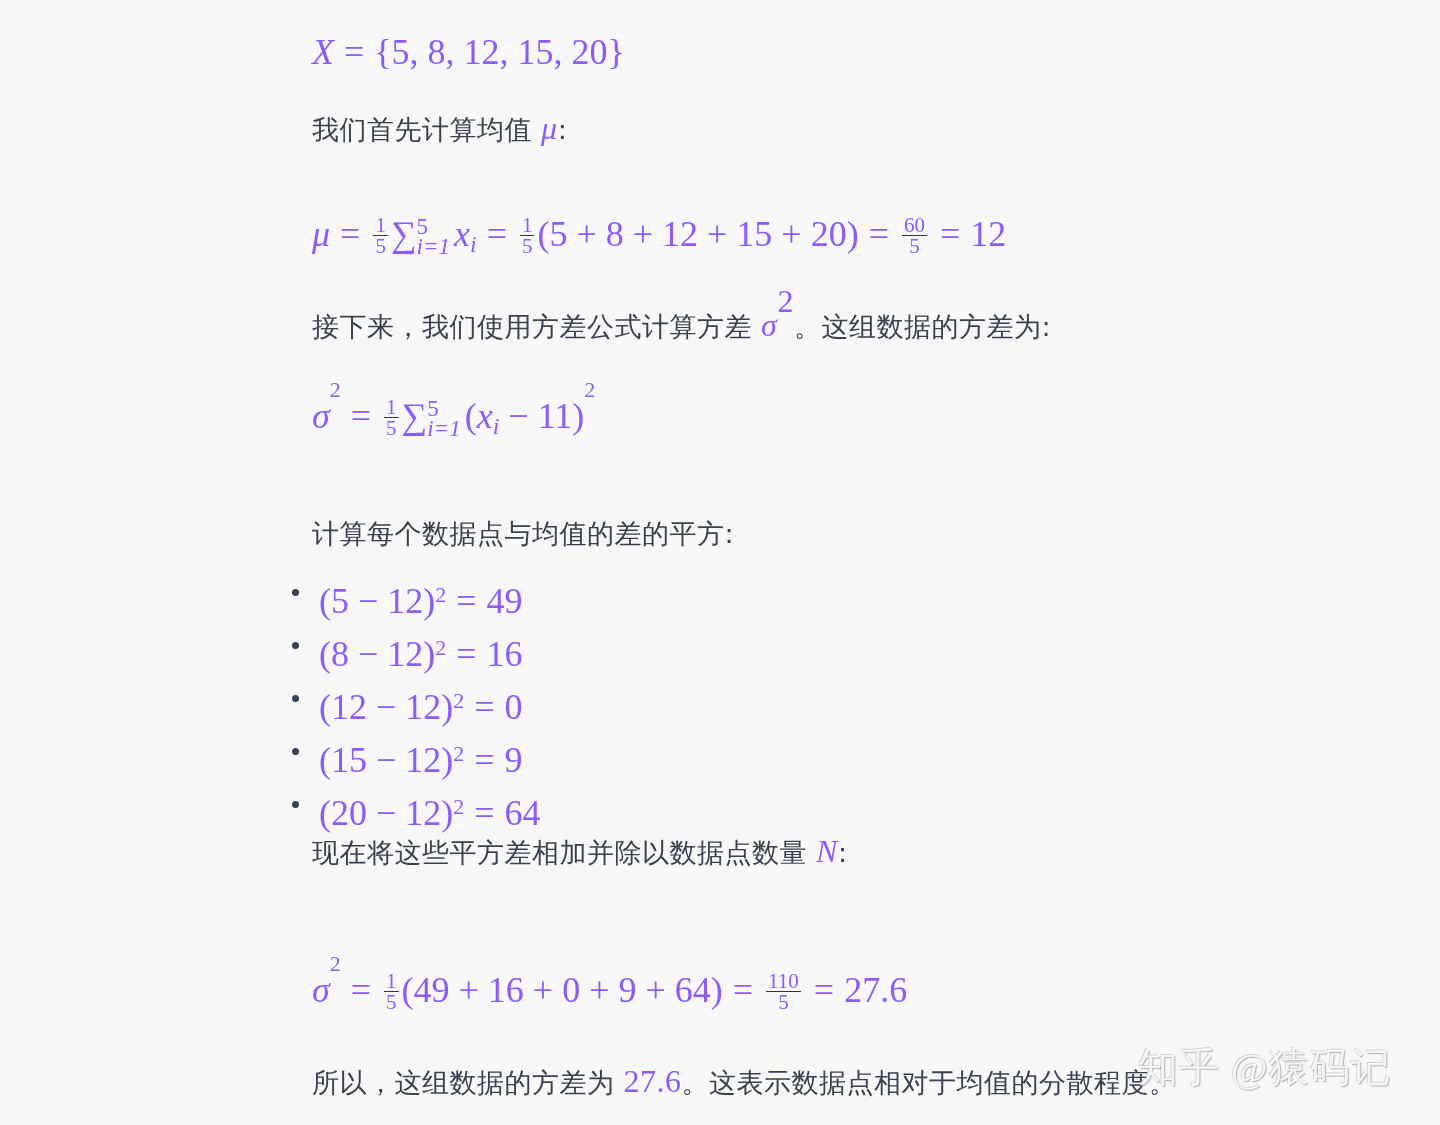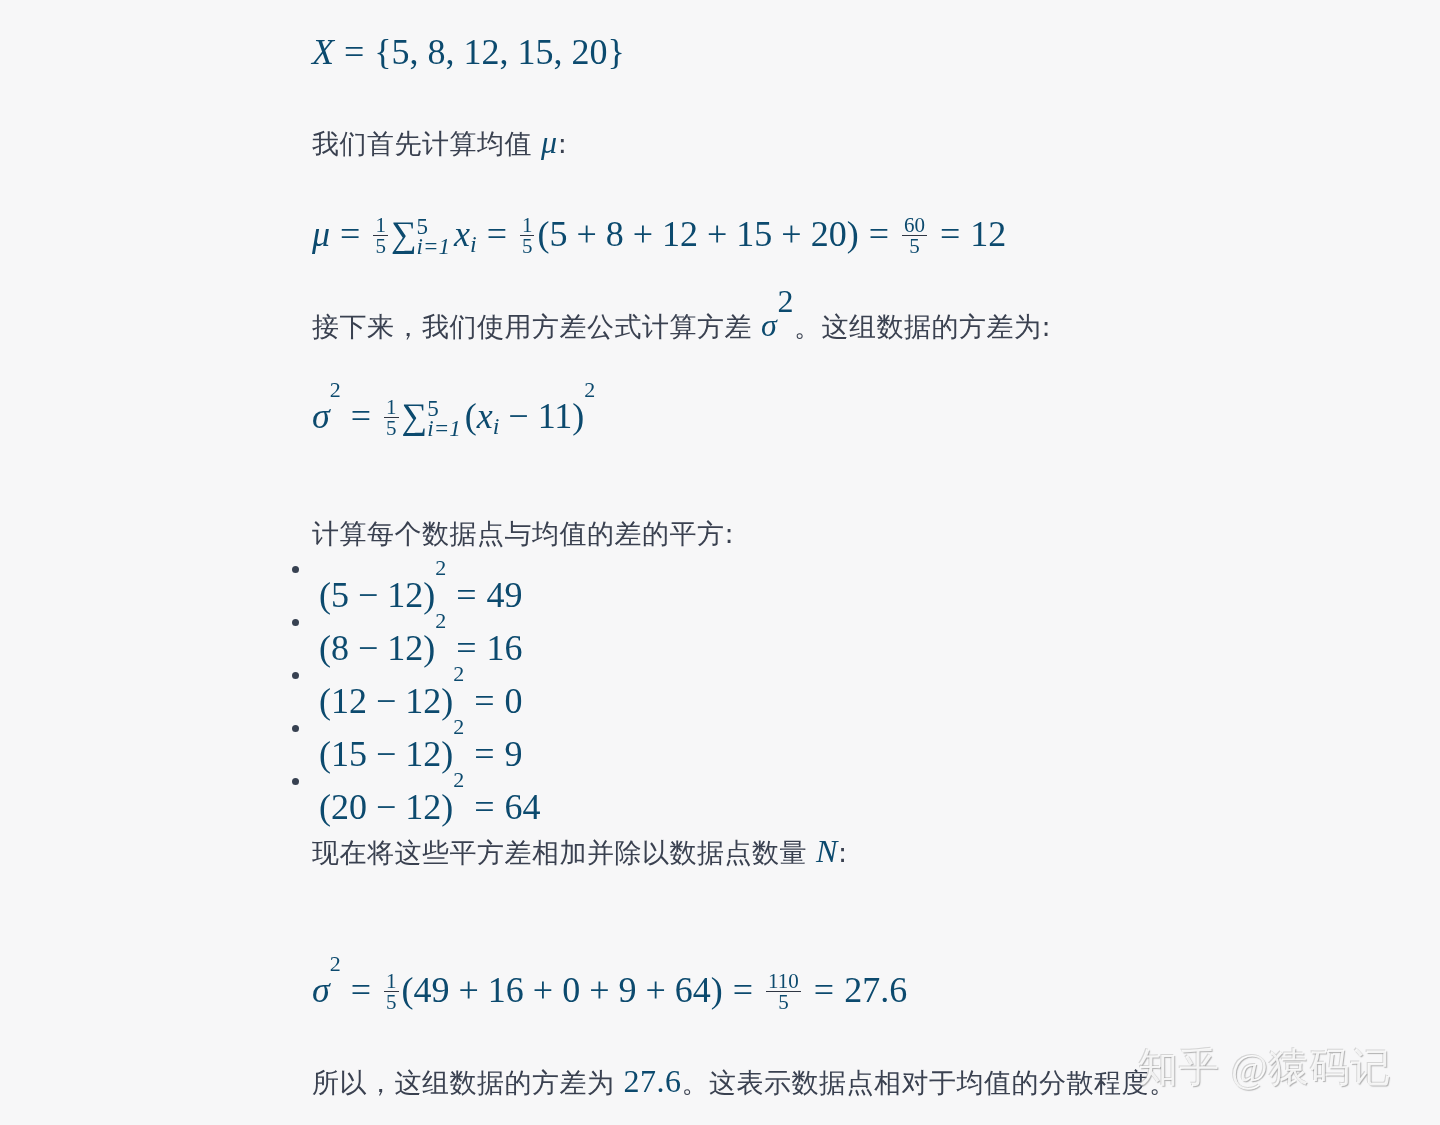"X = {5, 8, 12," .math { color: #0c4a6e -> #8b5cf6 }
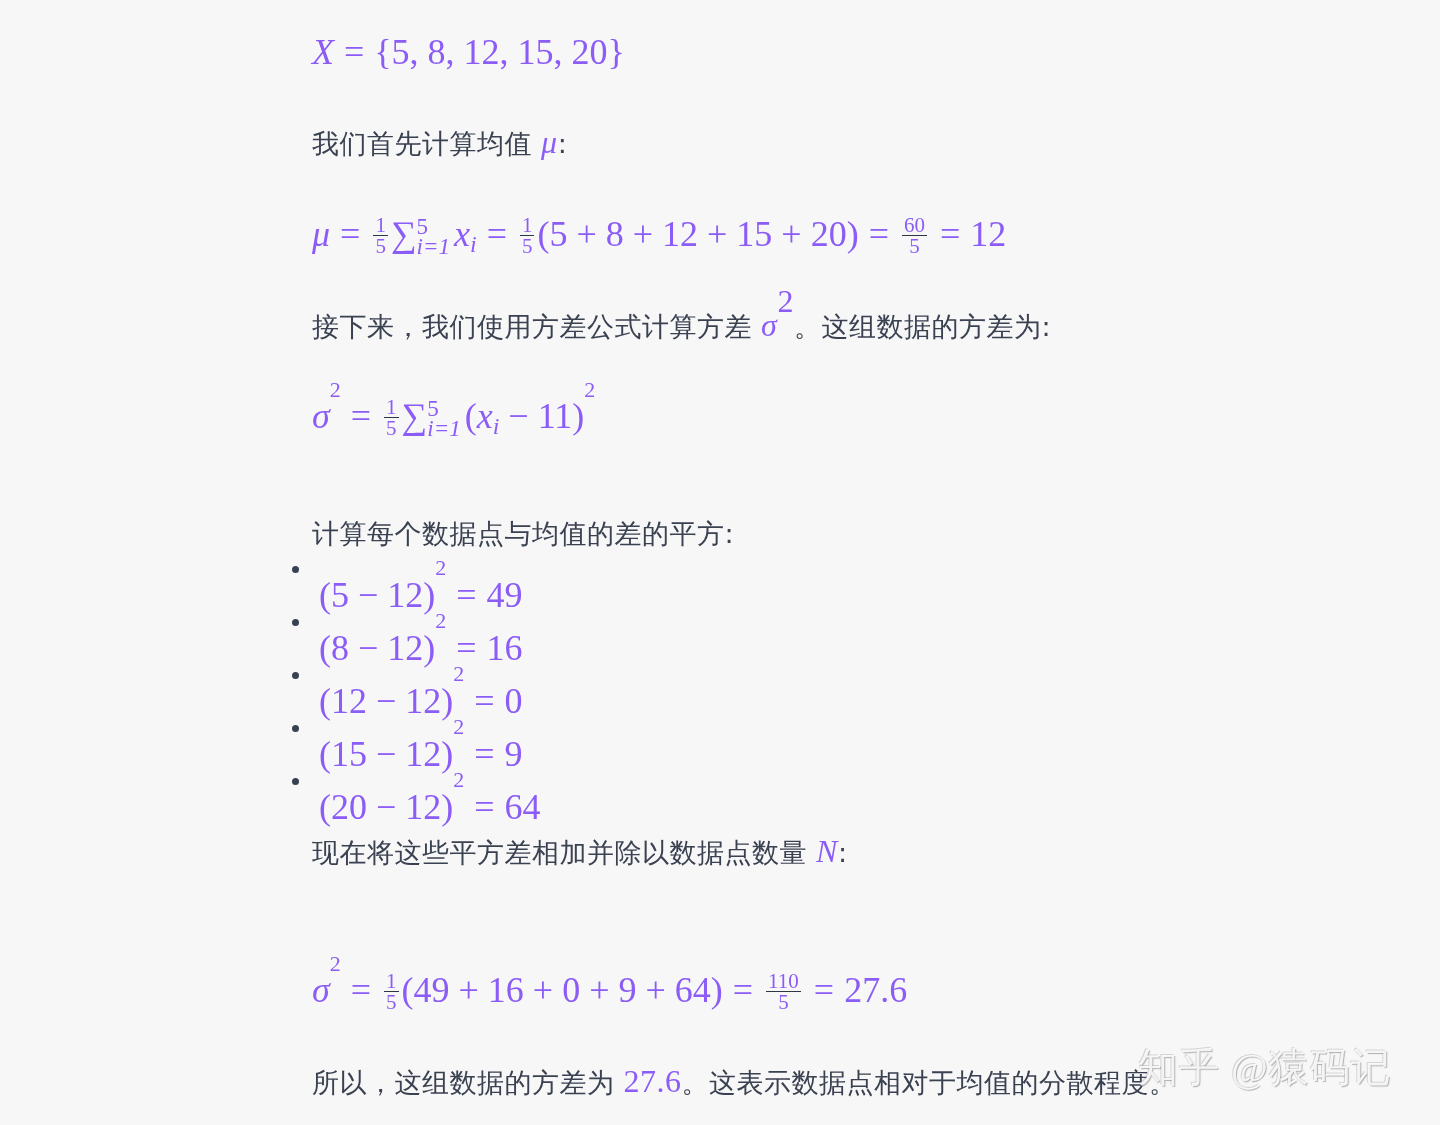"我们首先计算均值 μ:" div.para { top: 124px -> 110px }
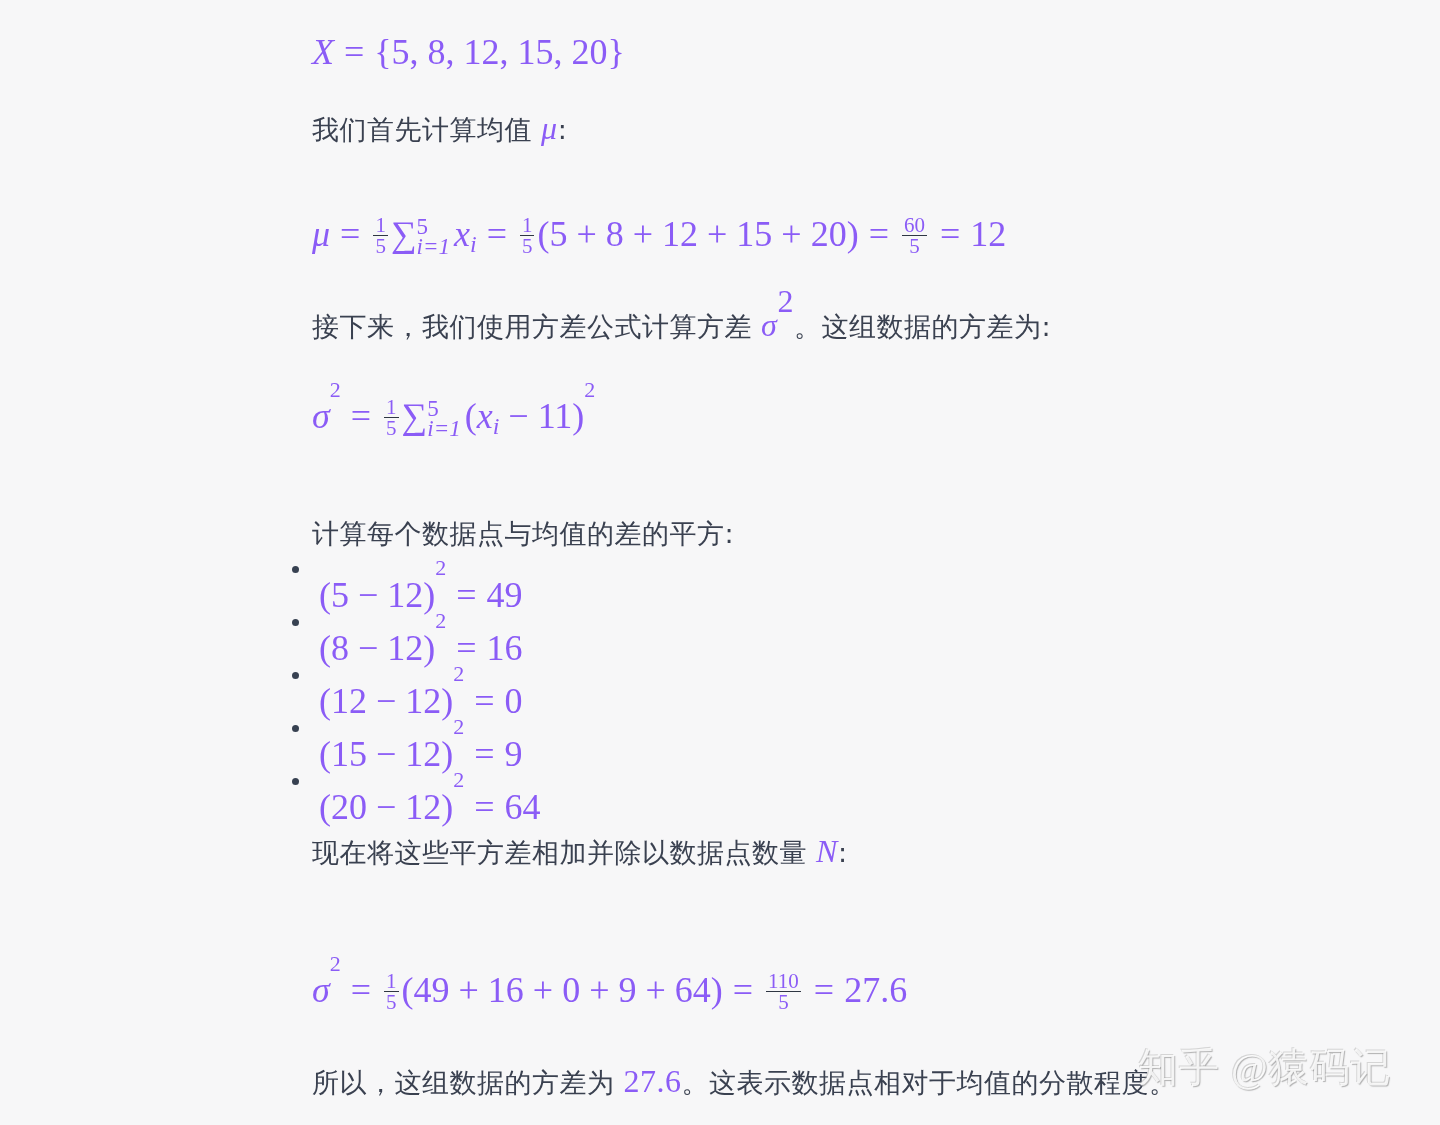"(5 − 12)" .bullets li { align-items: none -> center }
